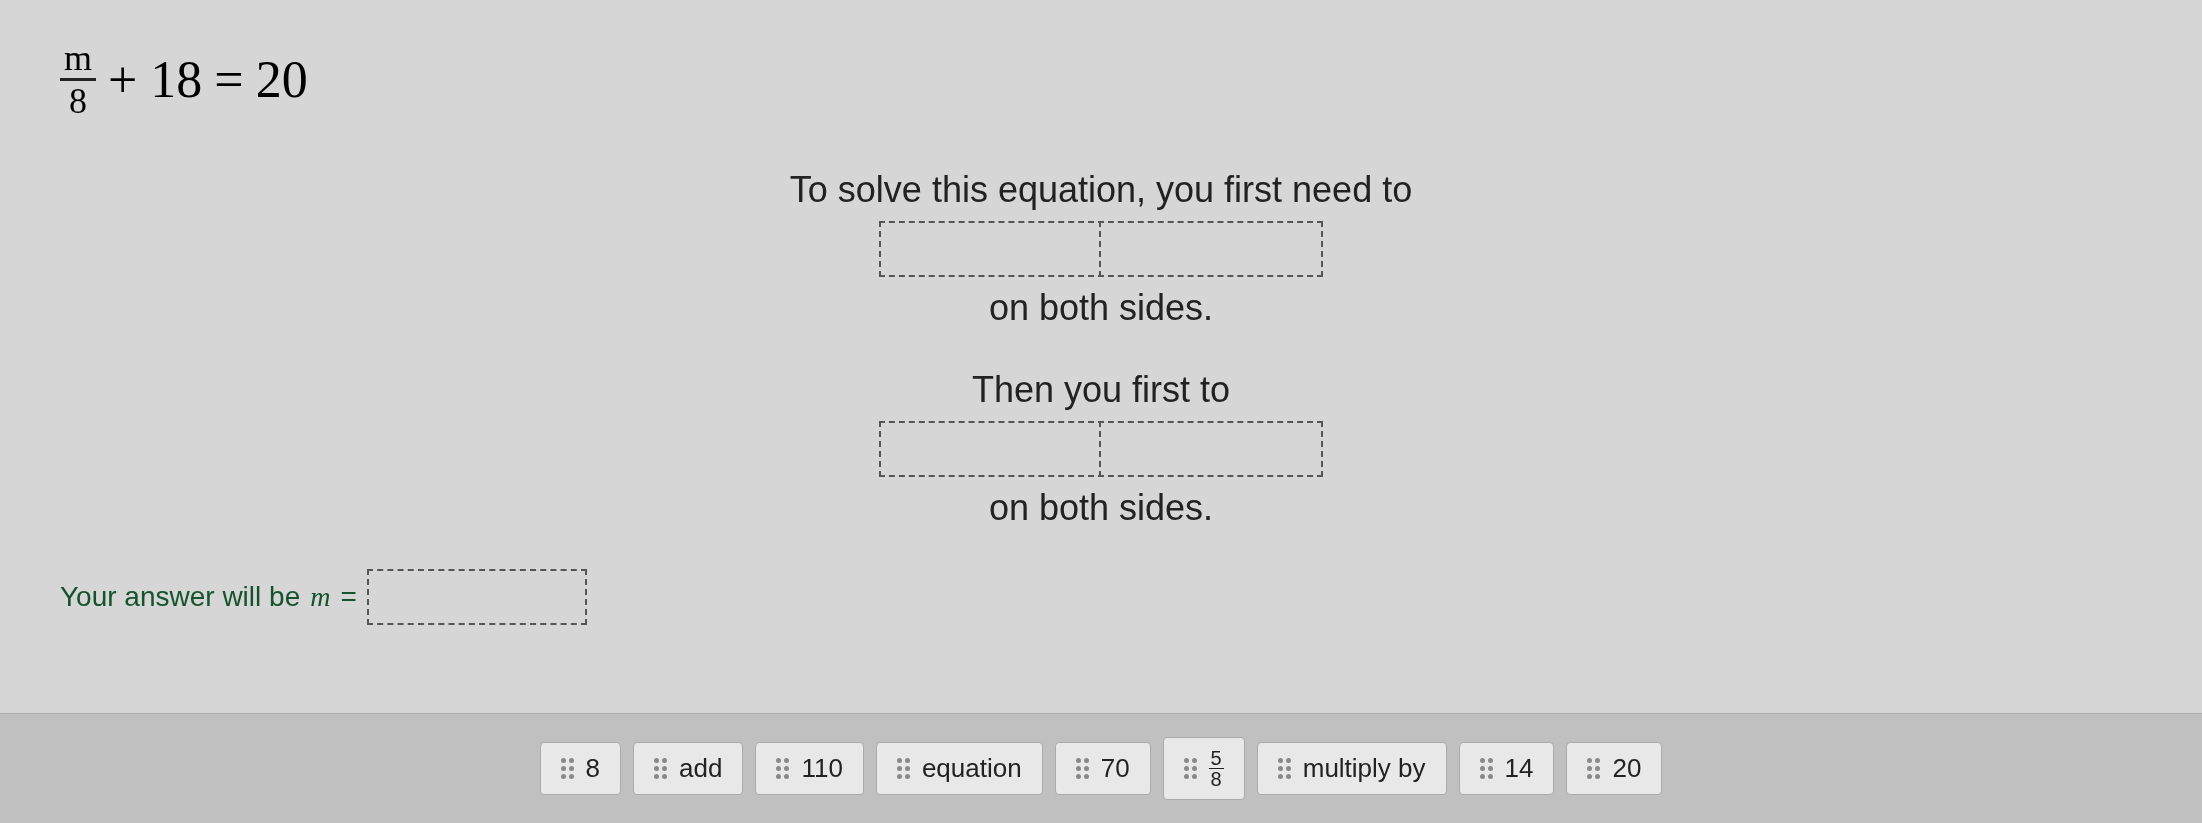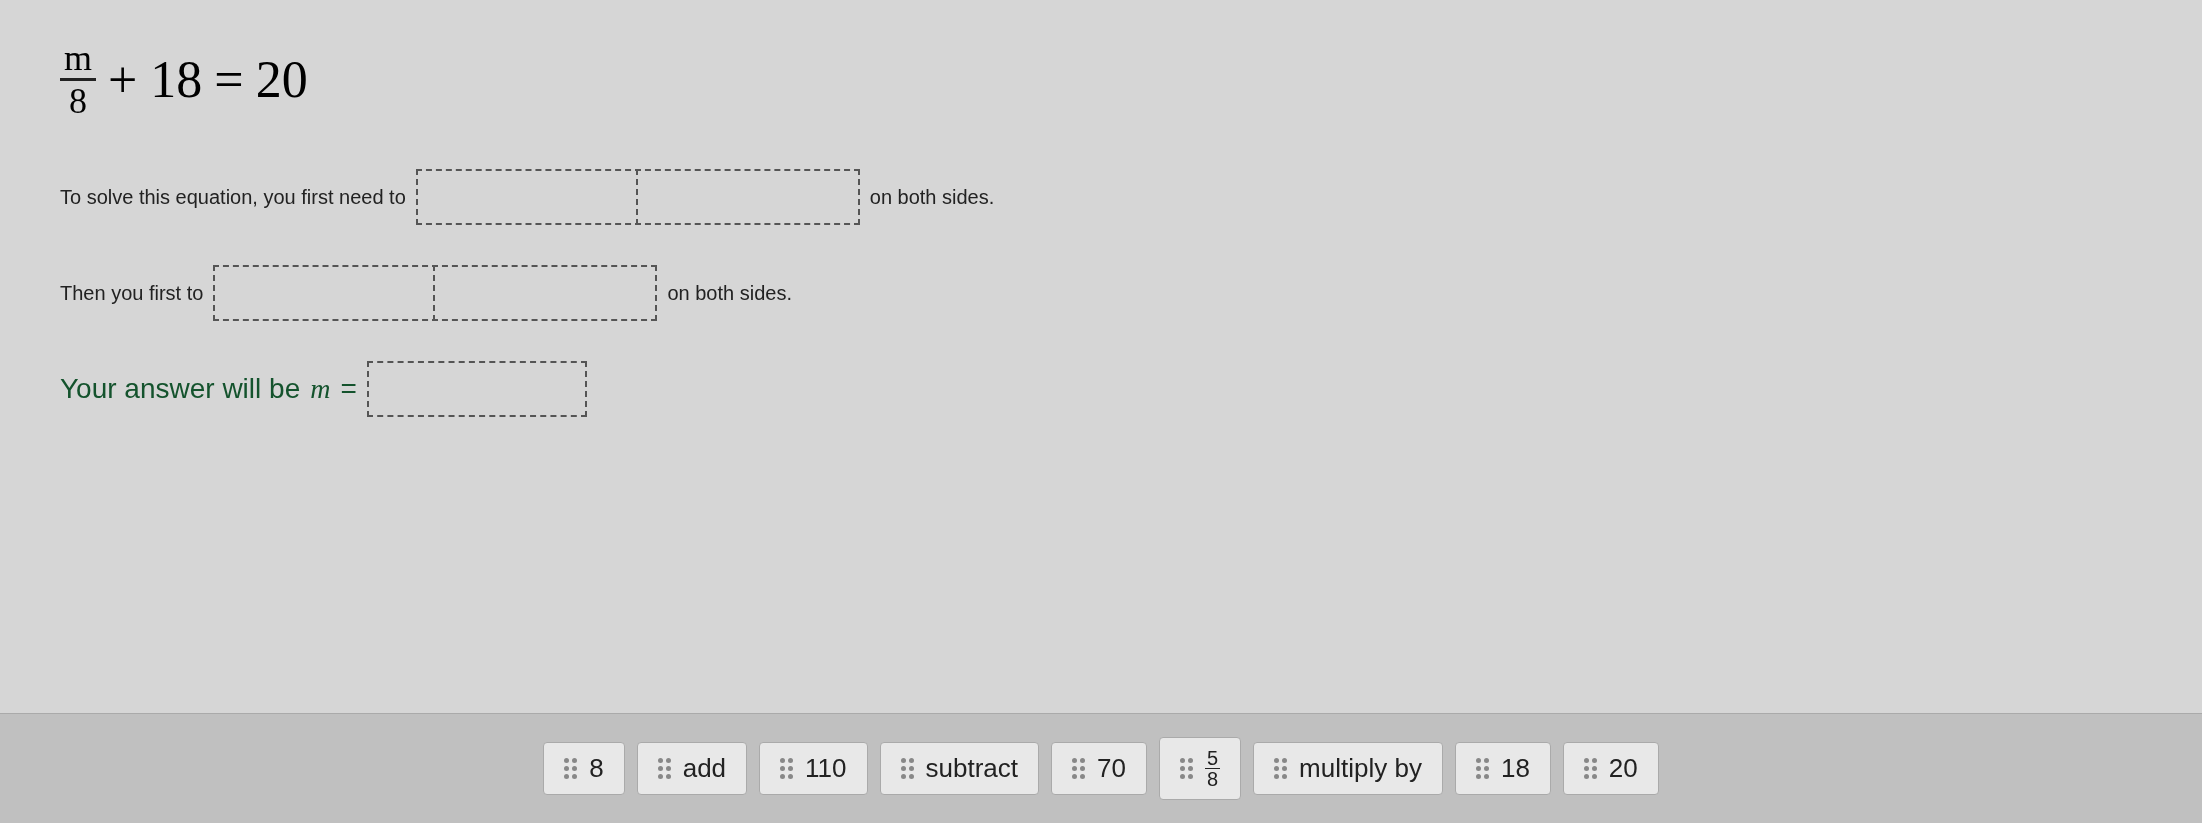"To solve this equation, you" .instruction-line { flex-direction: none -> column; font-size: 20px -> 36px }
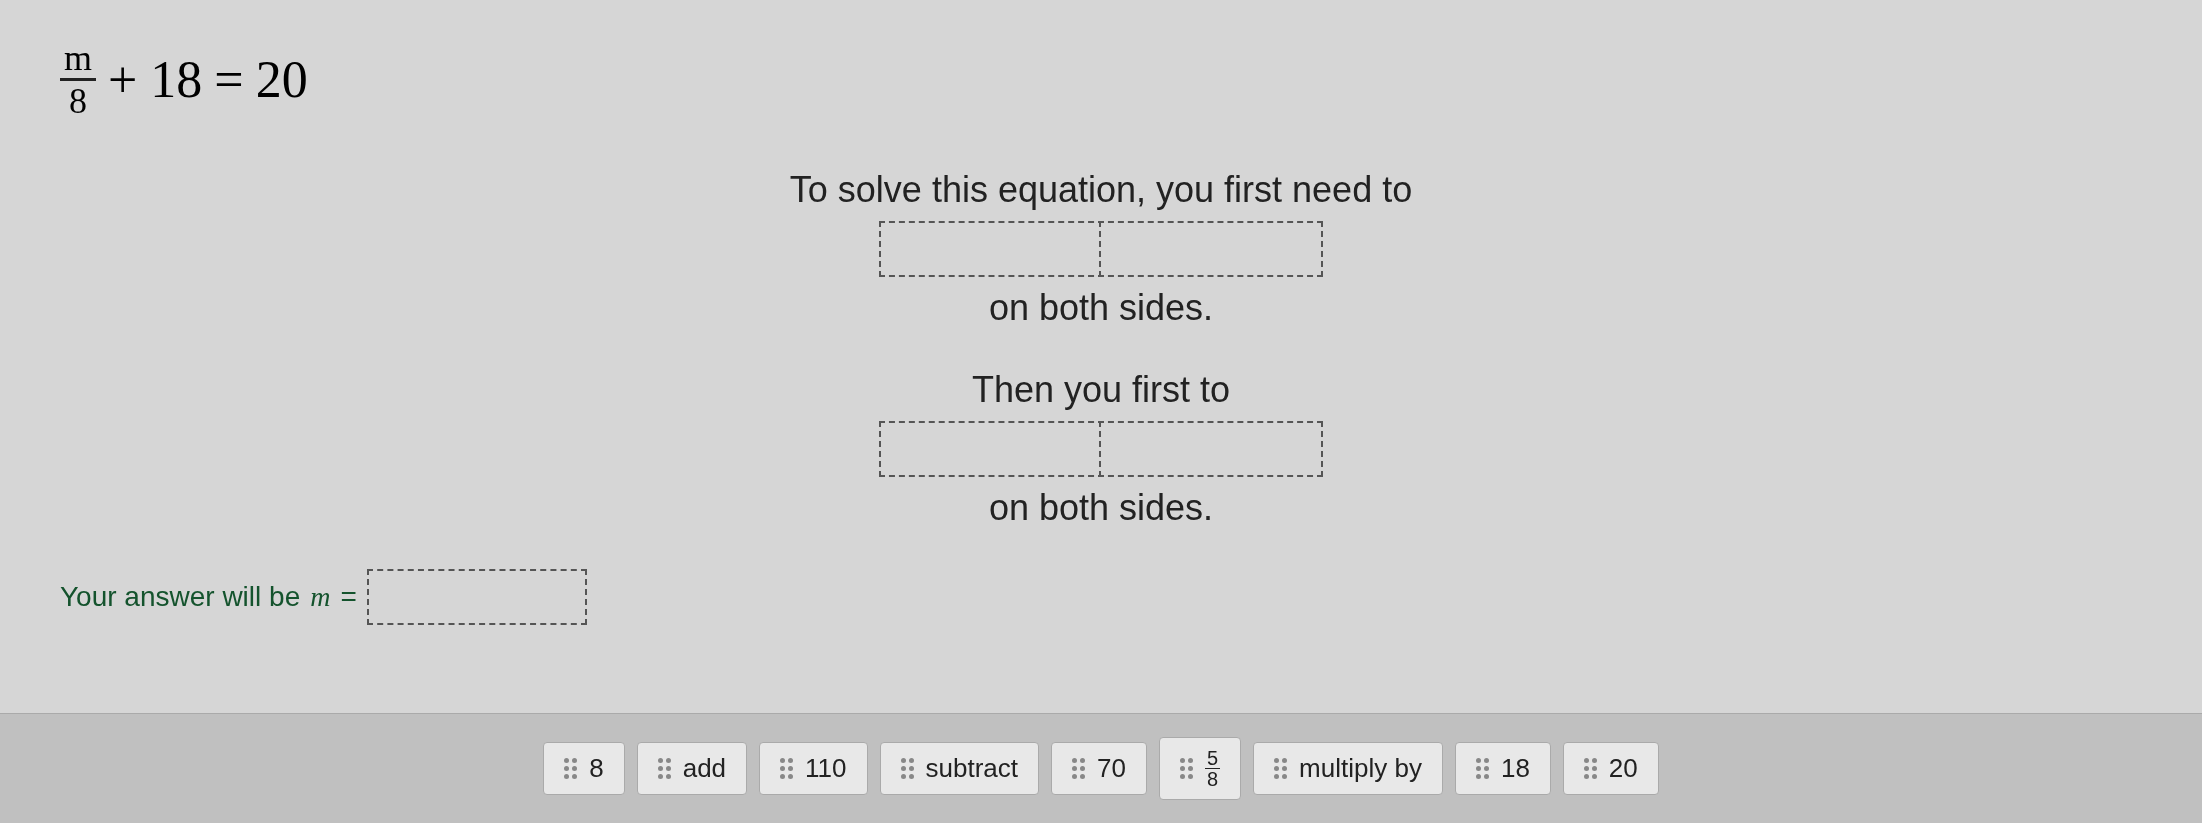"subtract" span { text: subtract -> equation }
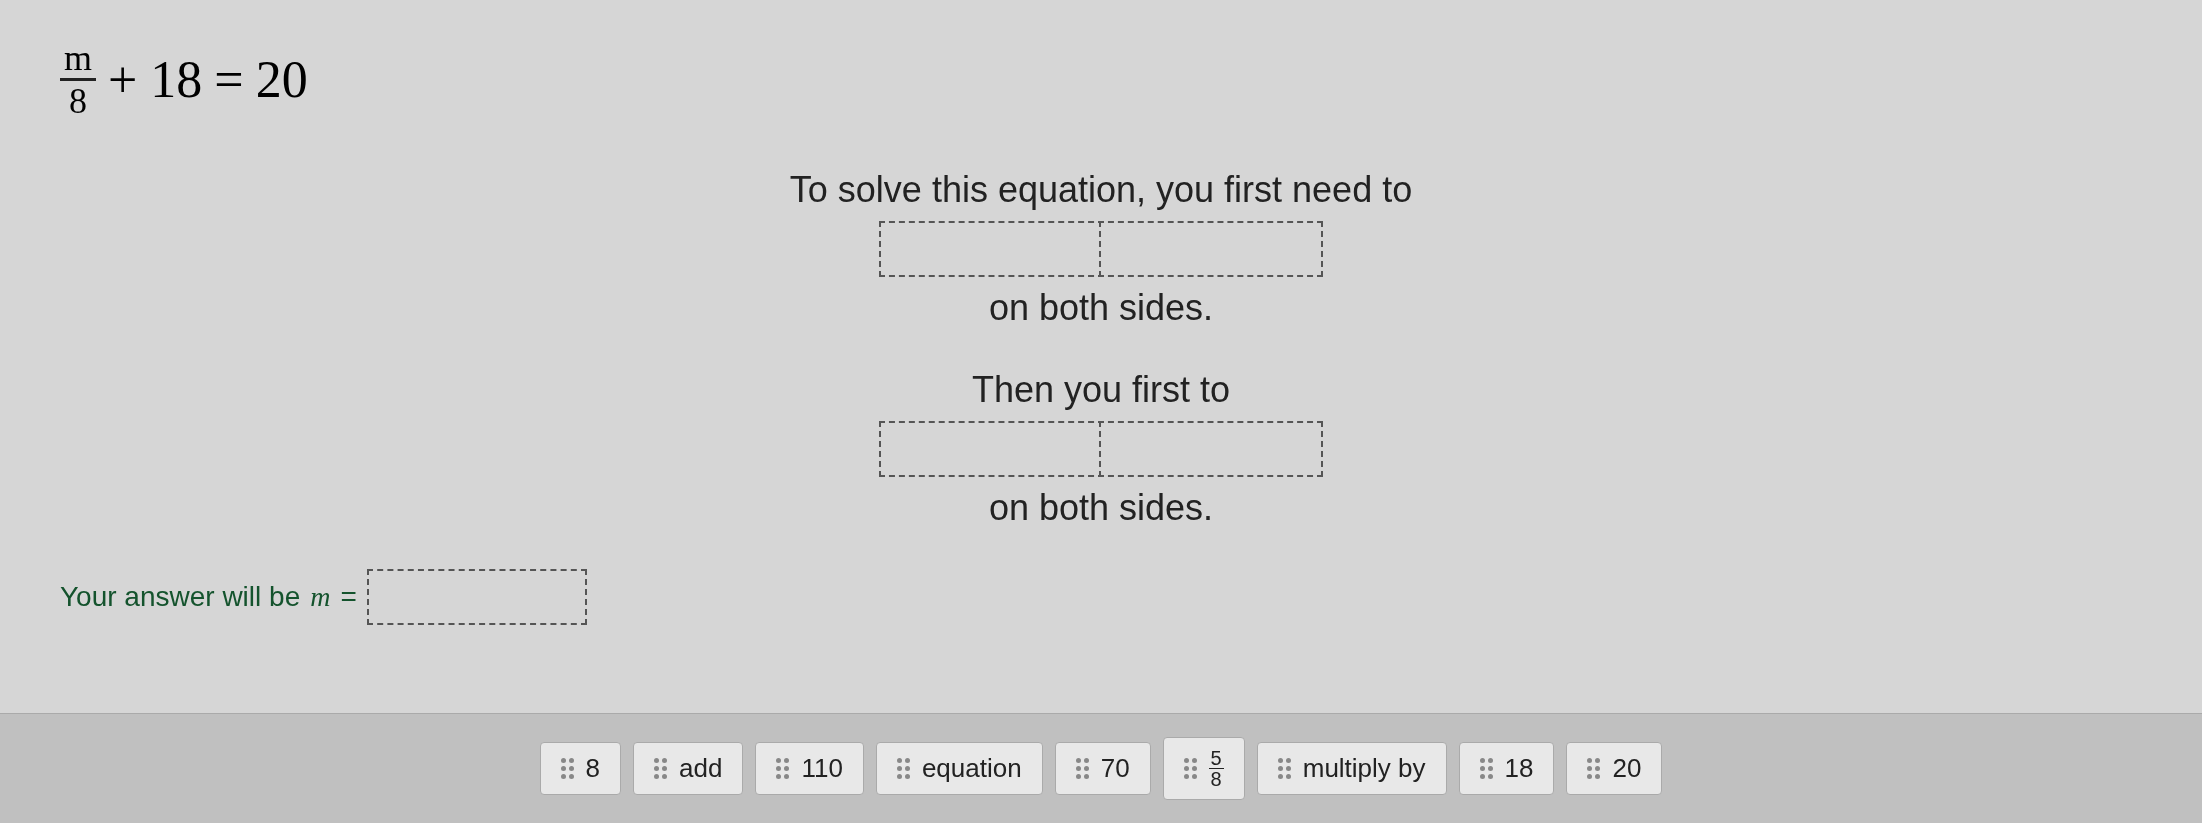"18" span { text: 18 -> 14 }
